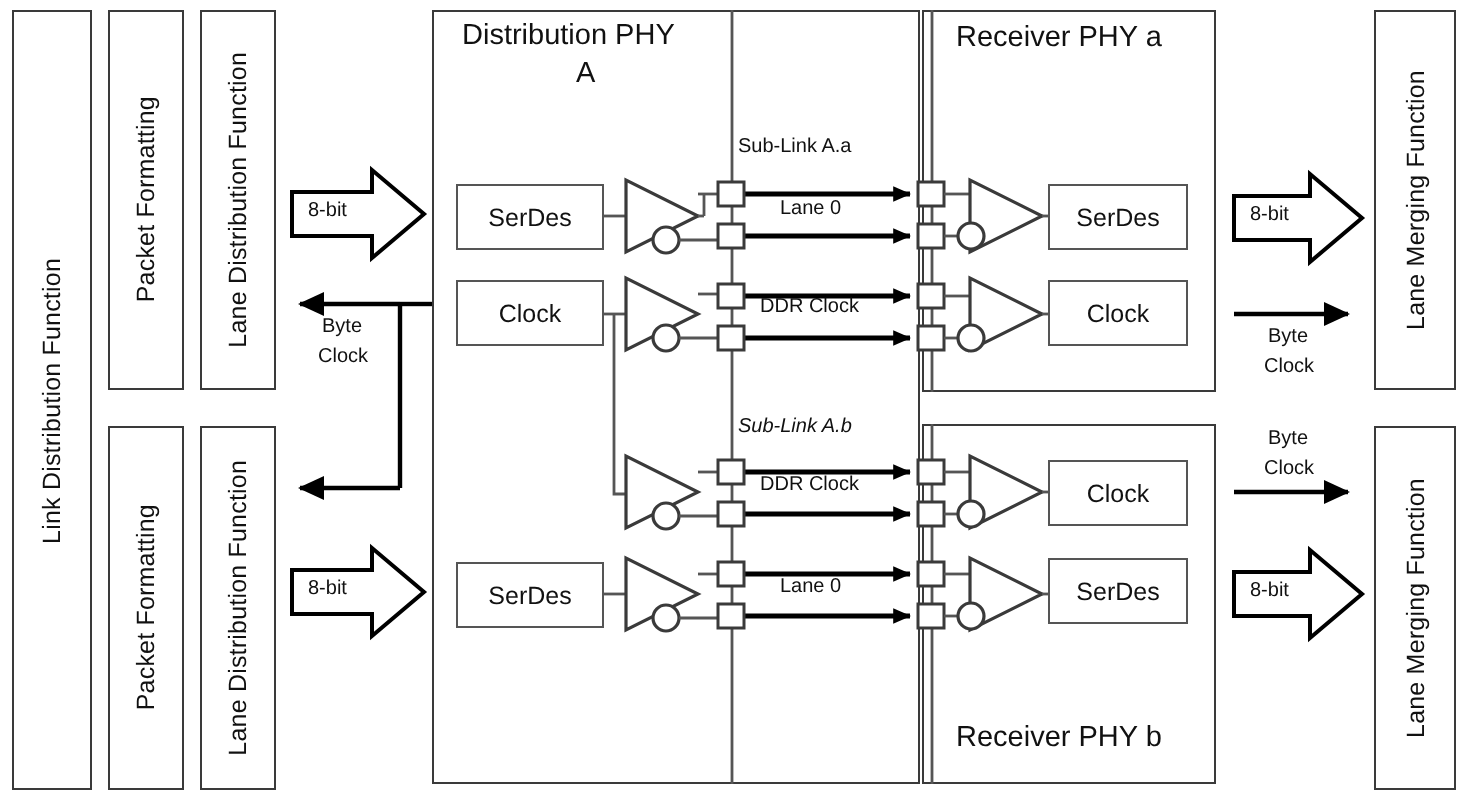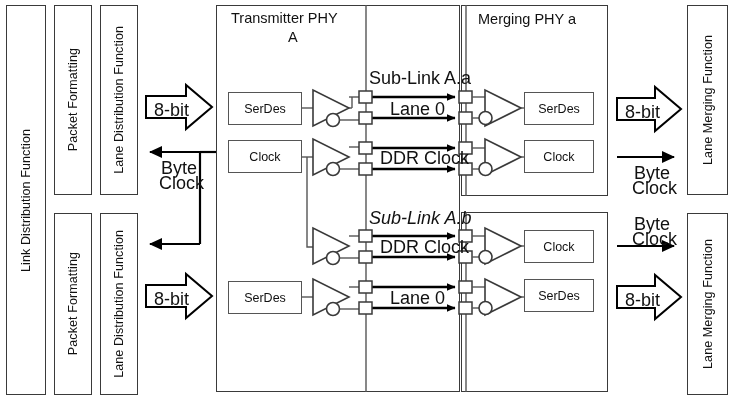"Transmitter PHY" div.phytitle { text: Transmitter -> Distribution }
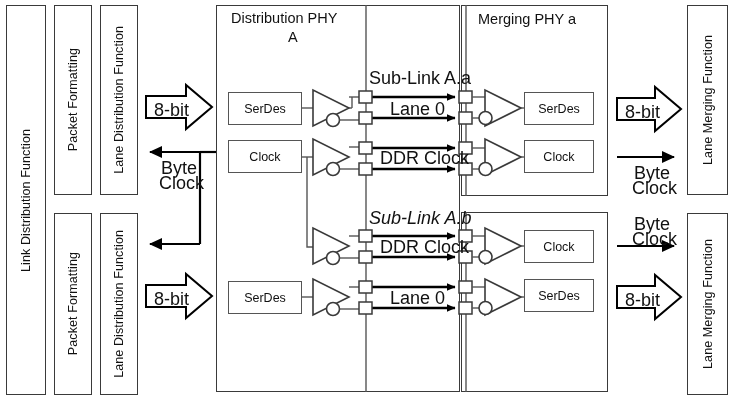"Merging PHY a" div.phytitle { text: Merging -> Receiver }
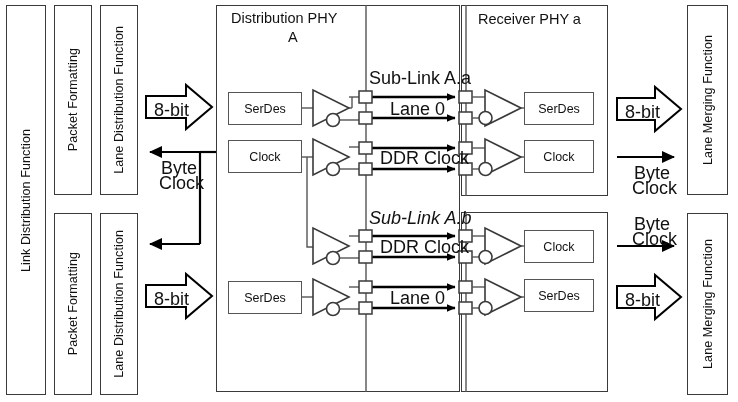"Sub-Link A.a" .hlabel { font-size: 18px -> 10px }
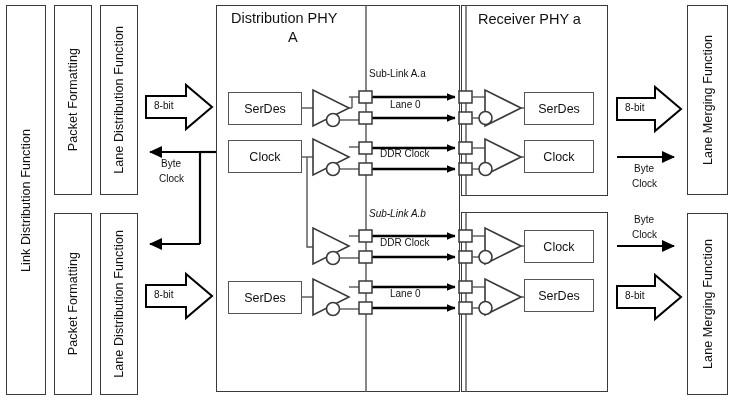"Receiver PHY b" div.phytitle { html: none -> <div>Receiver PHY b</div> }
